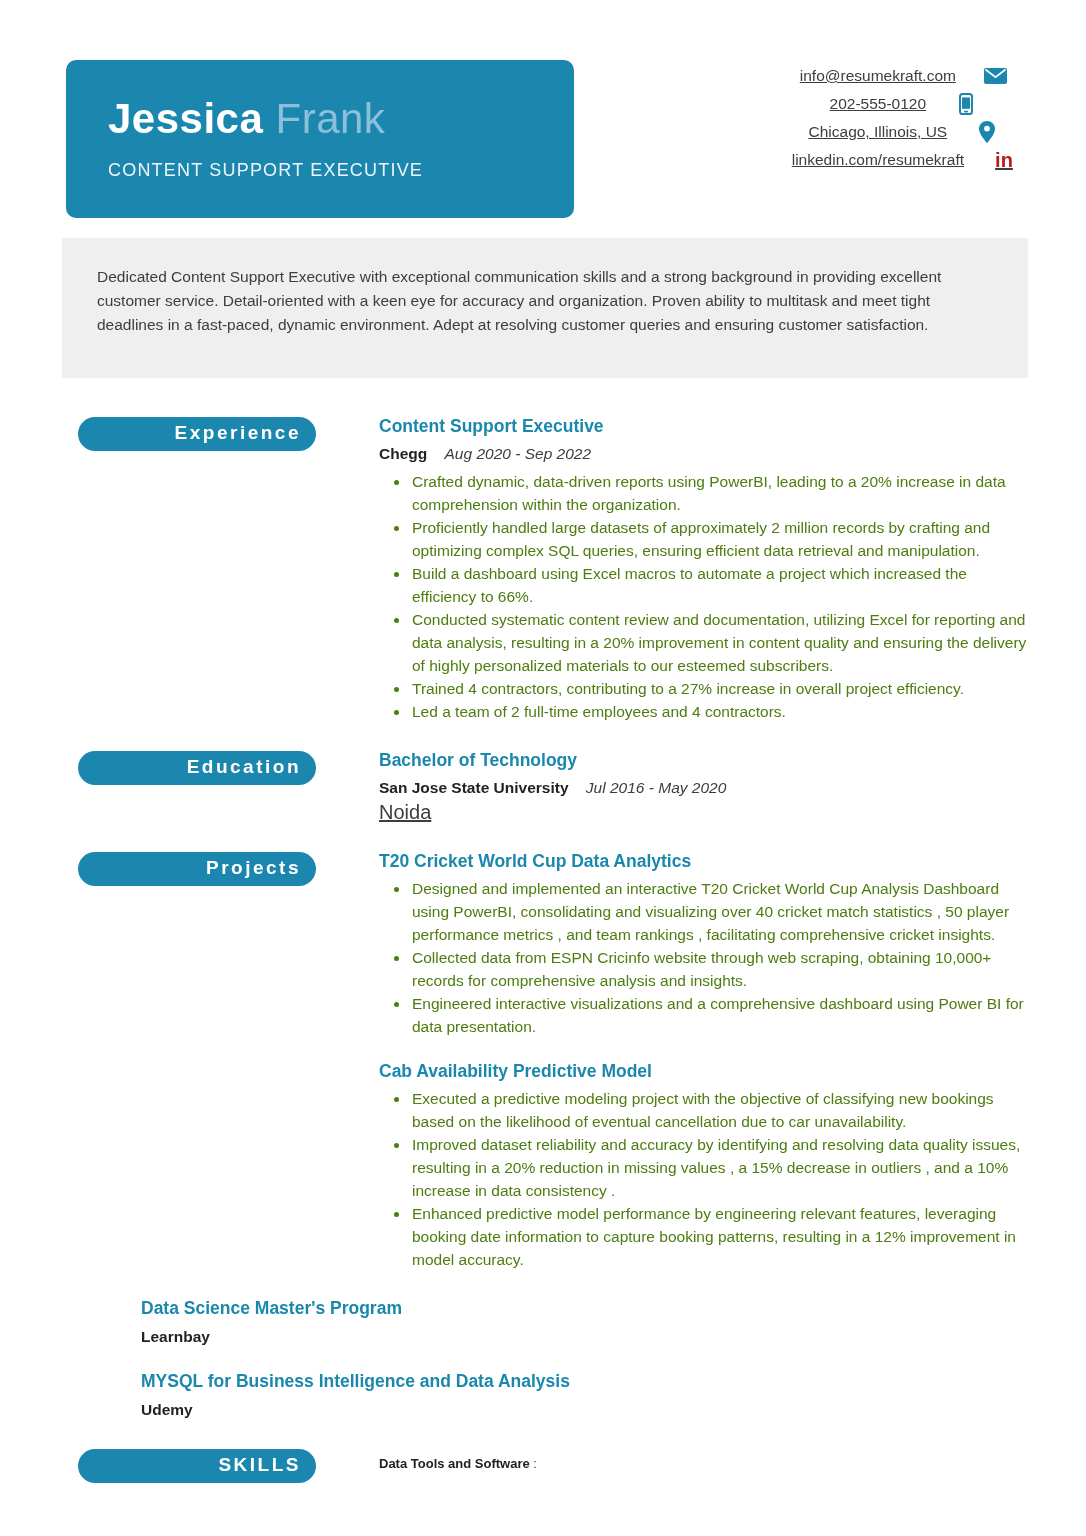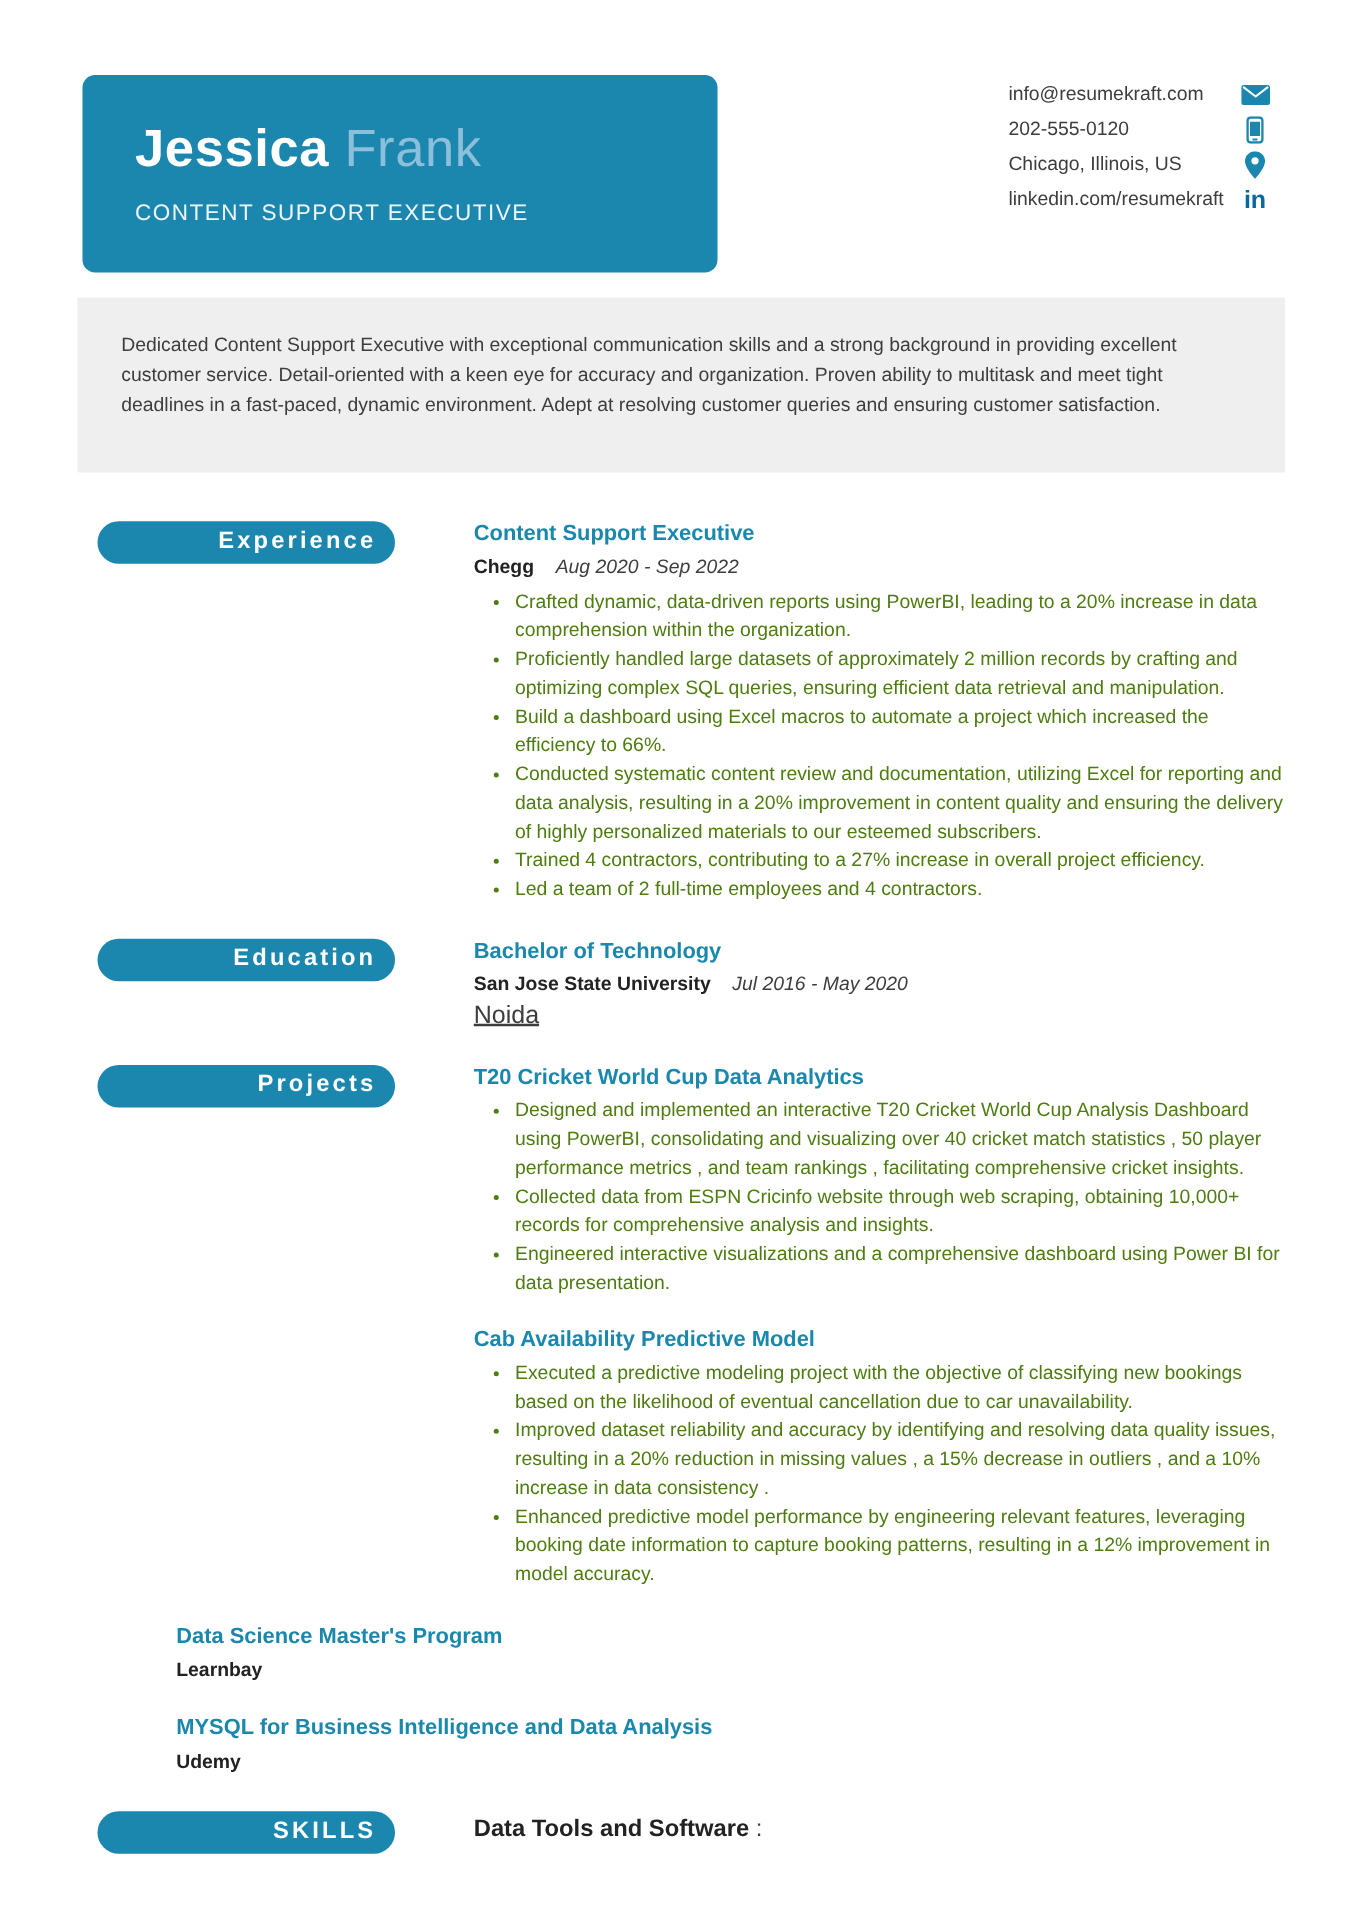"info@resumekraft.com" .contact-row { gap: 13px -> 28px; justify-content: space-between -> center; text-decoration: none -> underline }
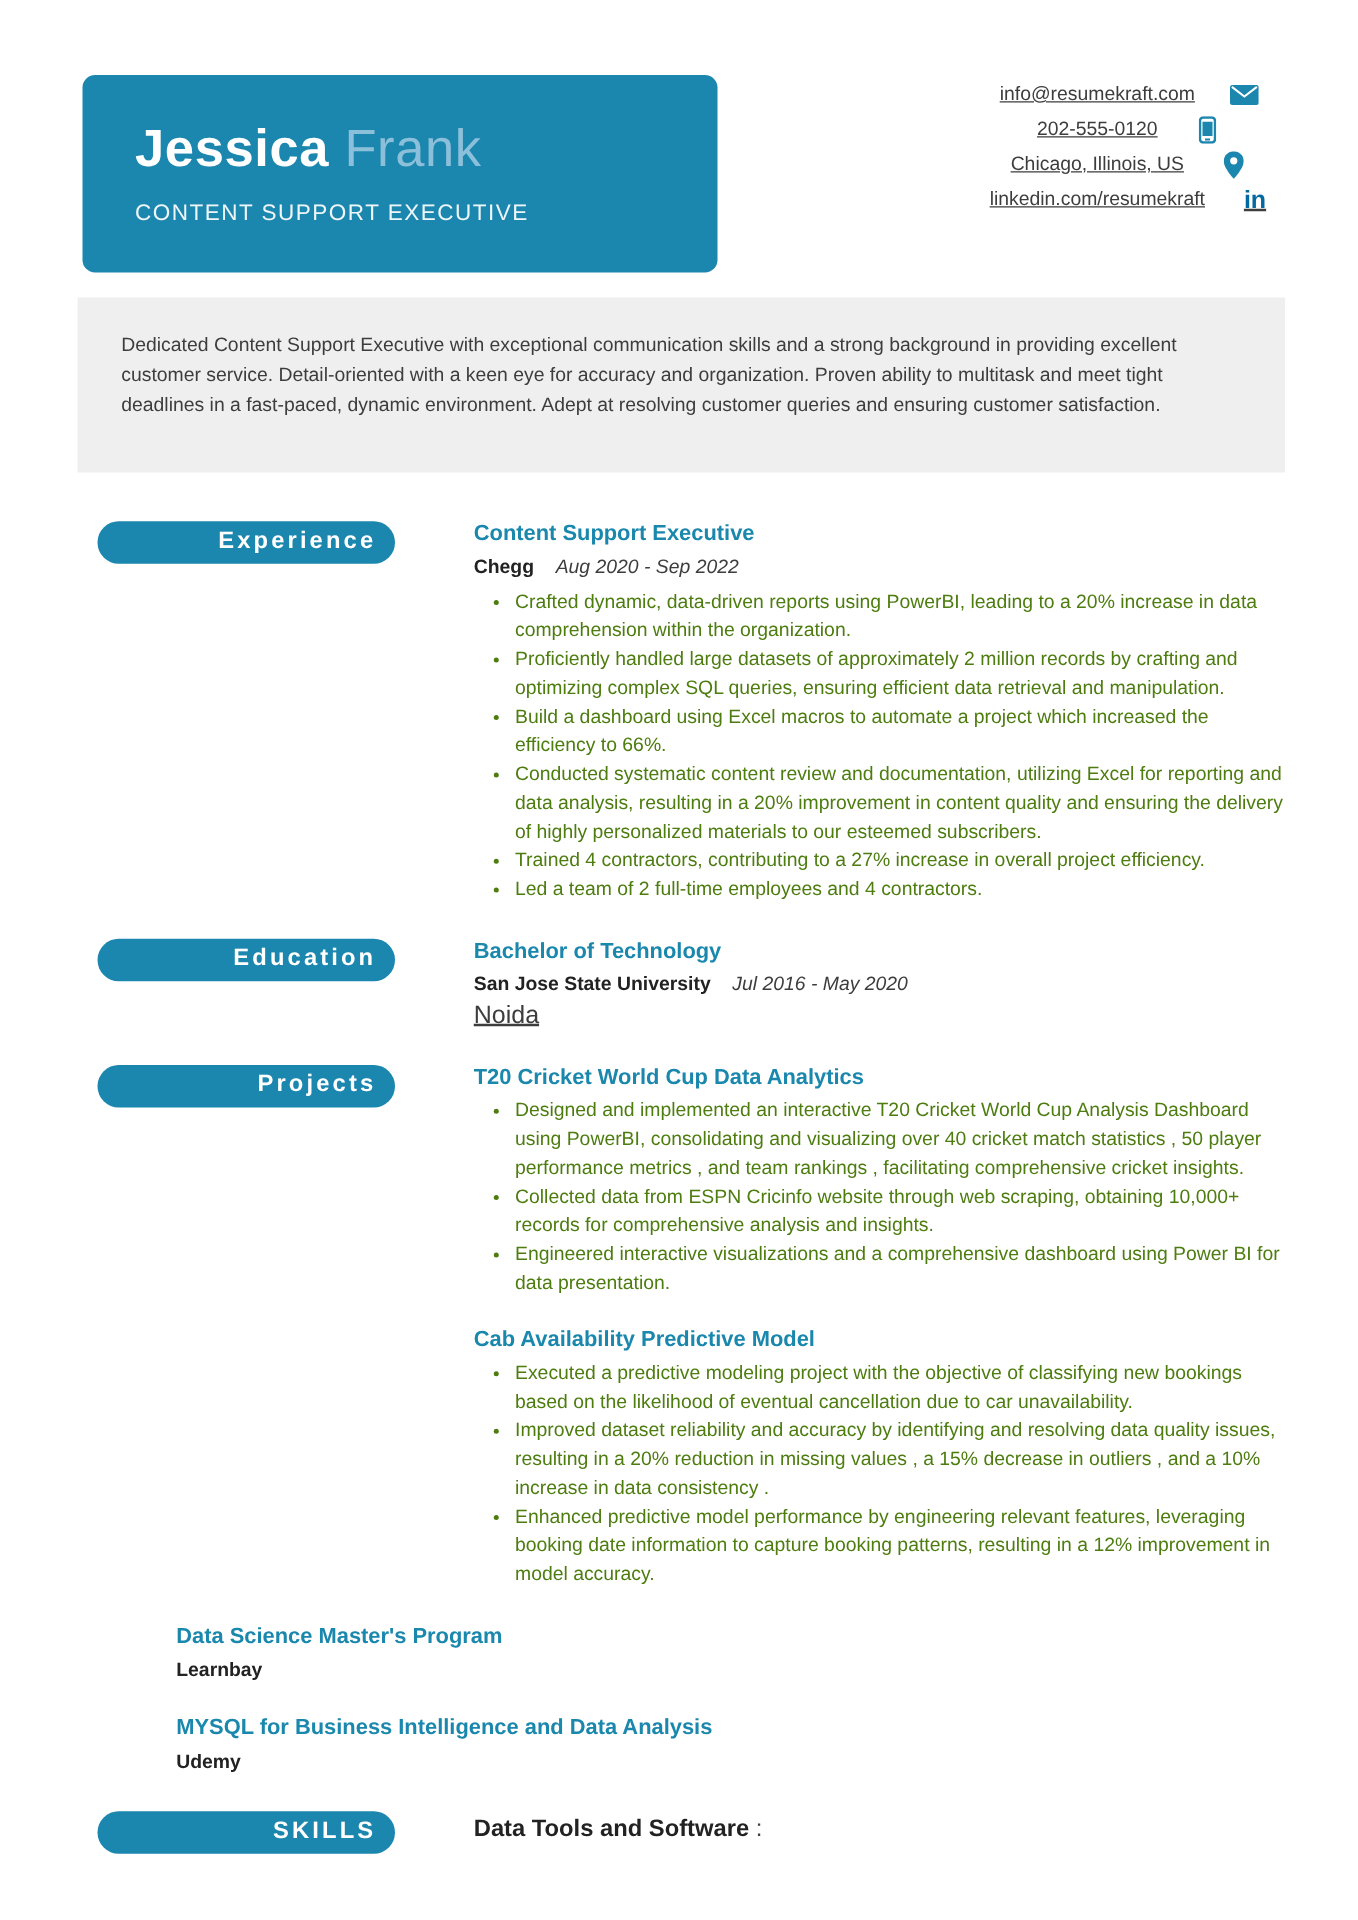"in" .linkedin-glyph { color: #0369a1 -> #b91c1c }
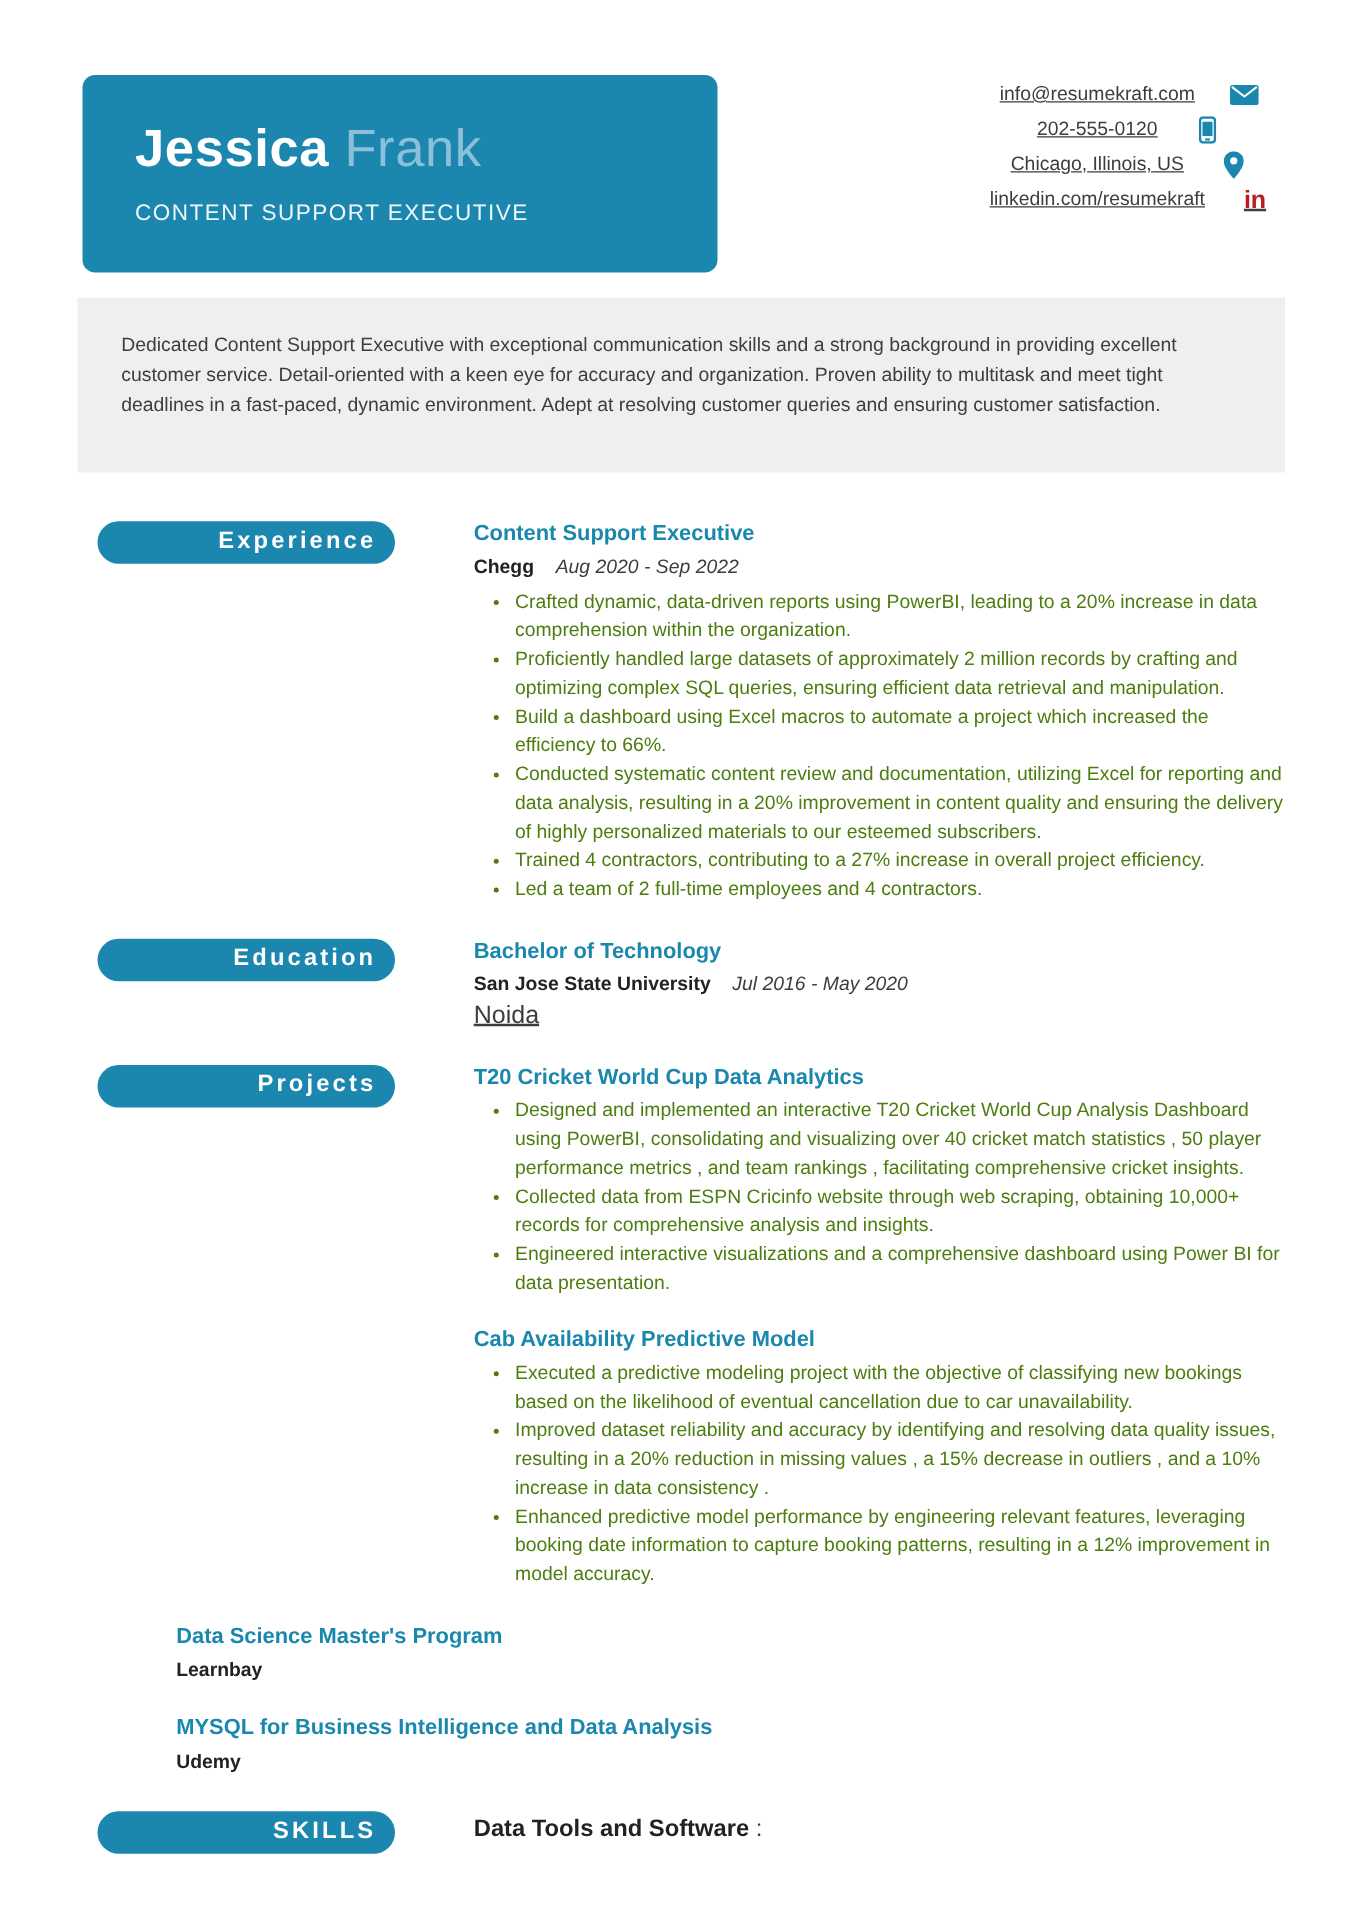"Data Tools and Software :" .skills-line { font-size: 19px -> 13px }
